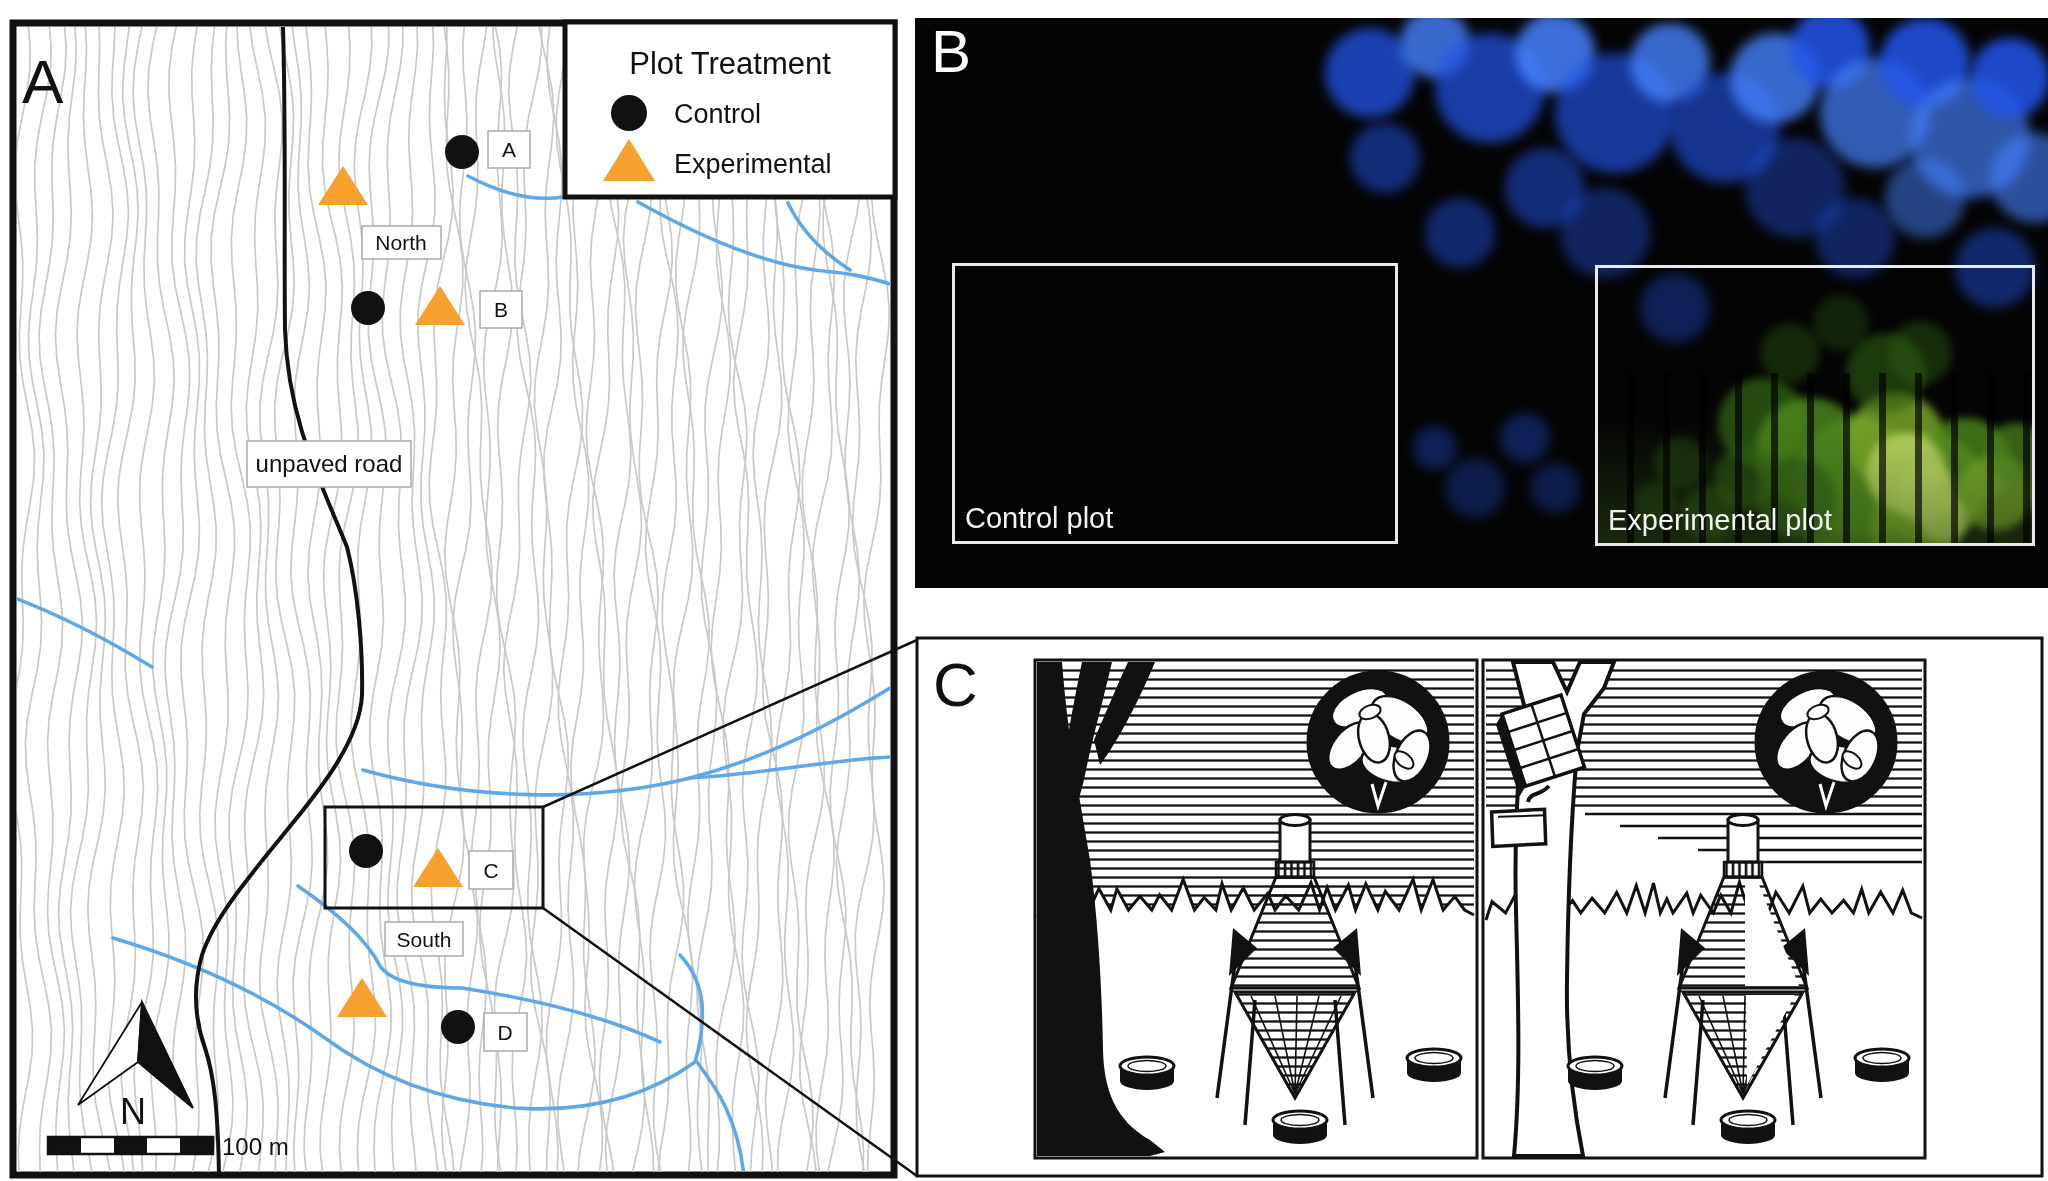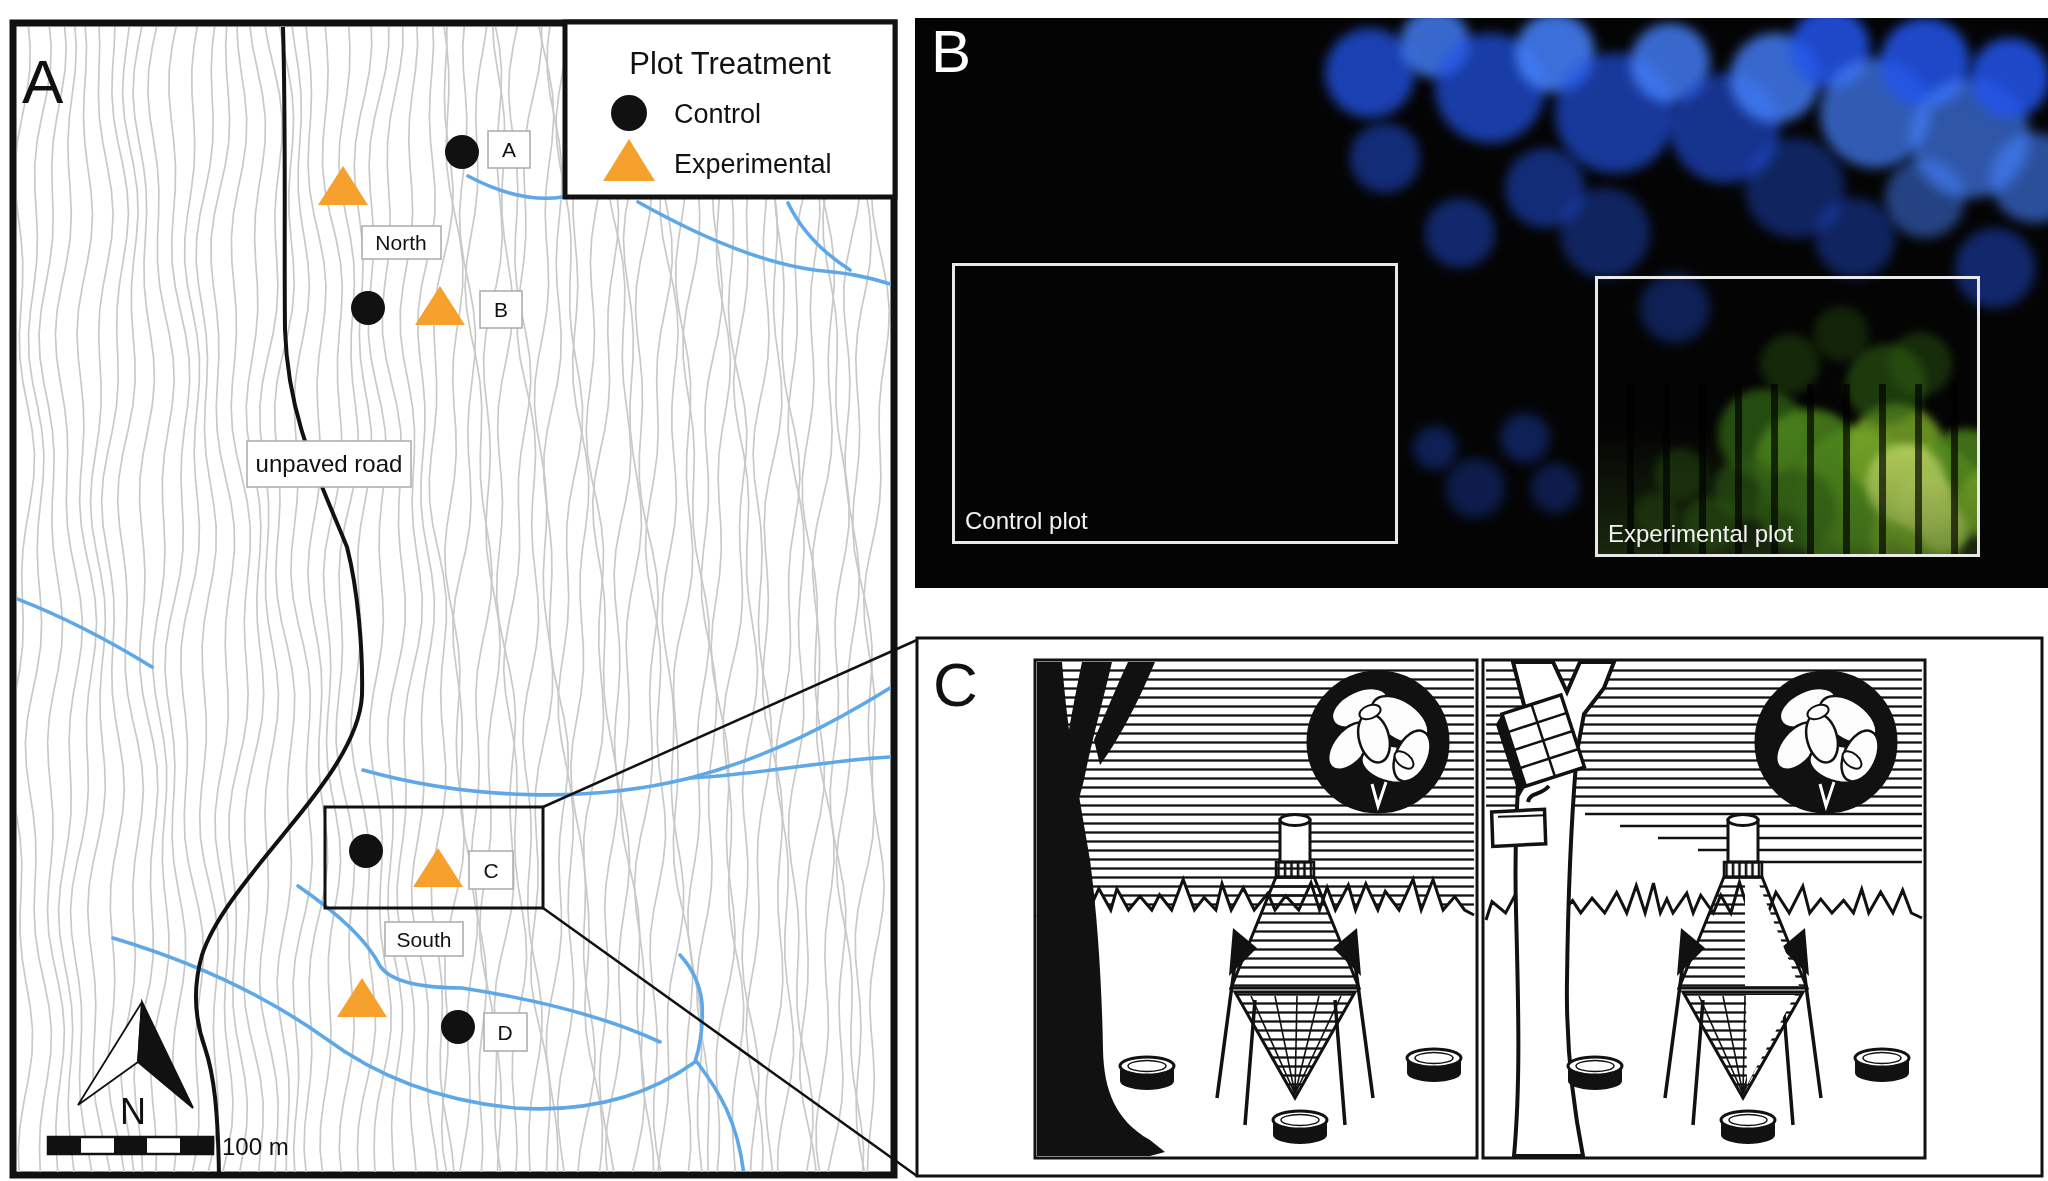"Control plot" .pb-text { font-size: 24px -> 29px }
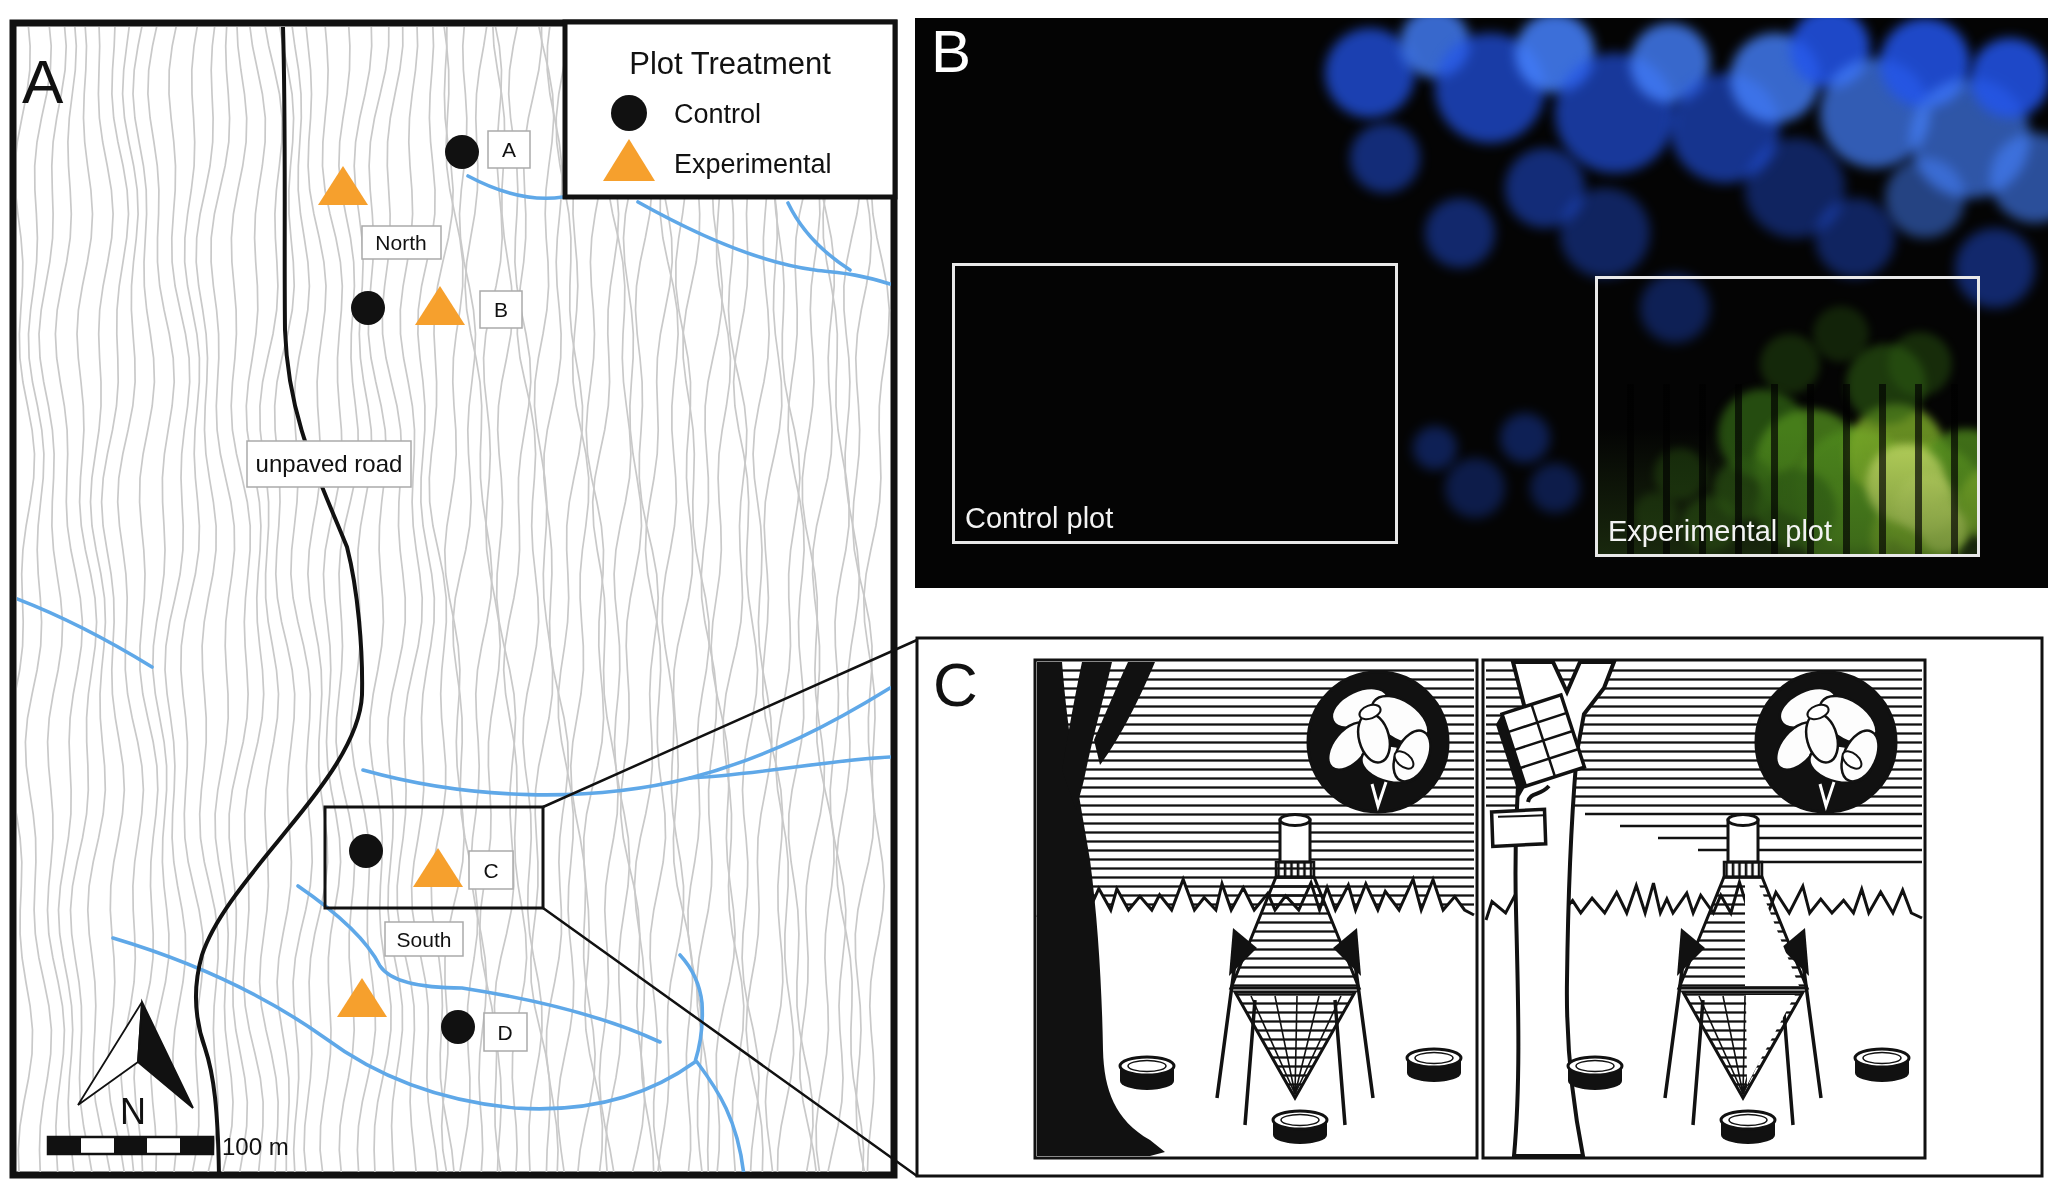"Experimental plot" .pb-exp { top: 258px -> 247px; width: 385px -> 440px }
